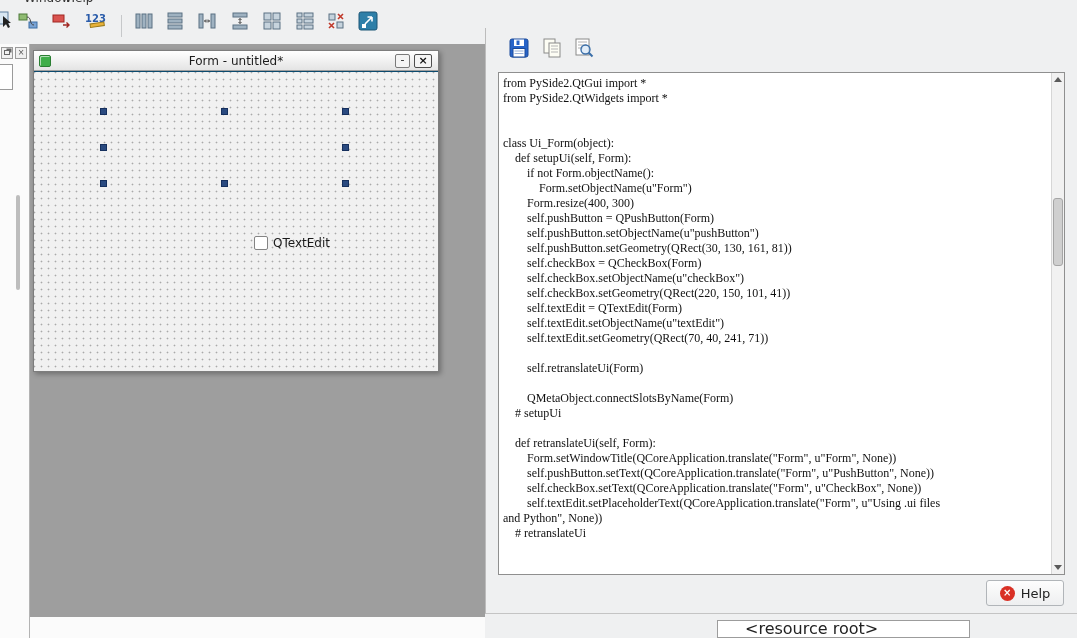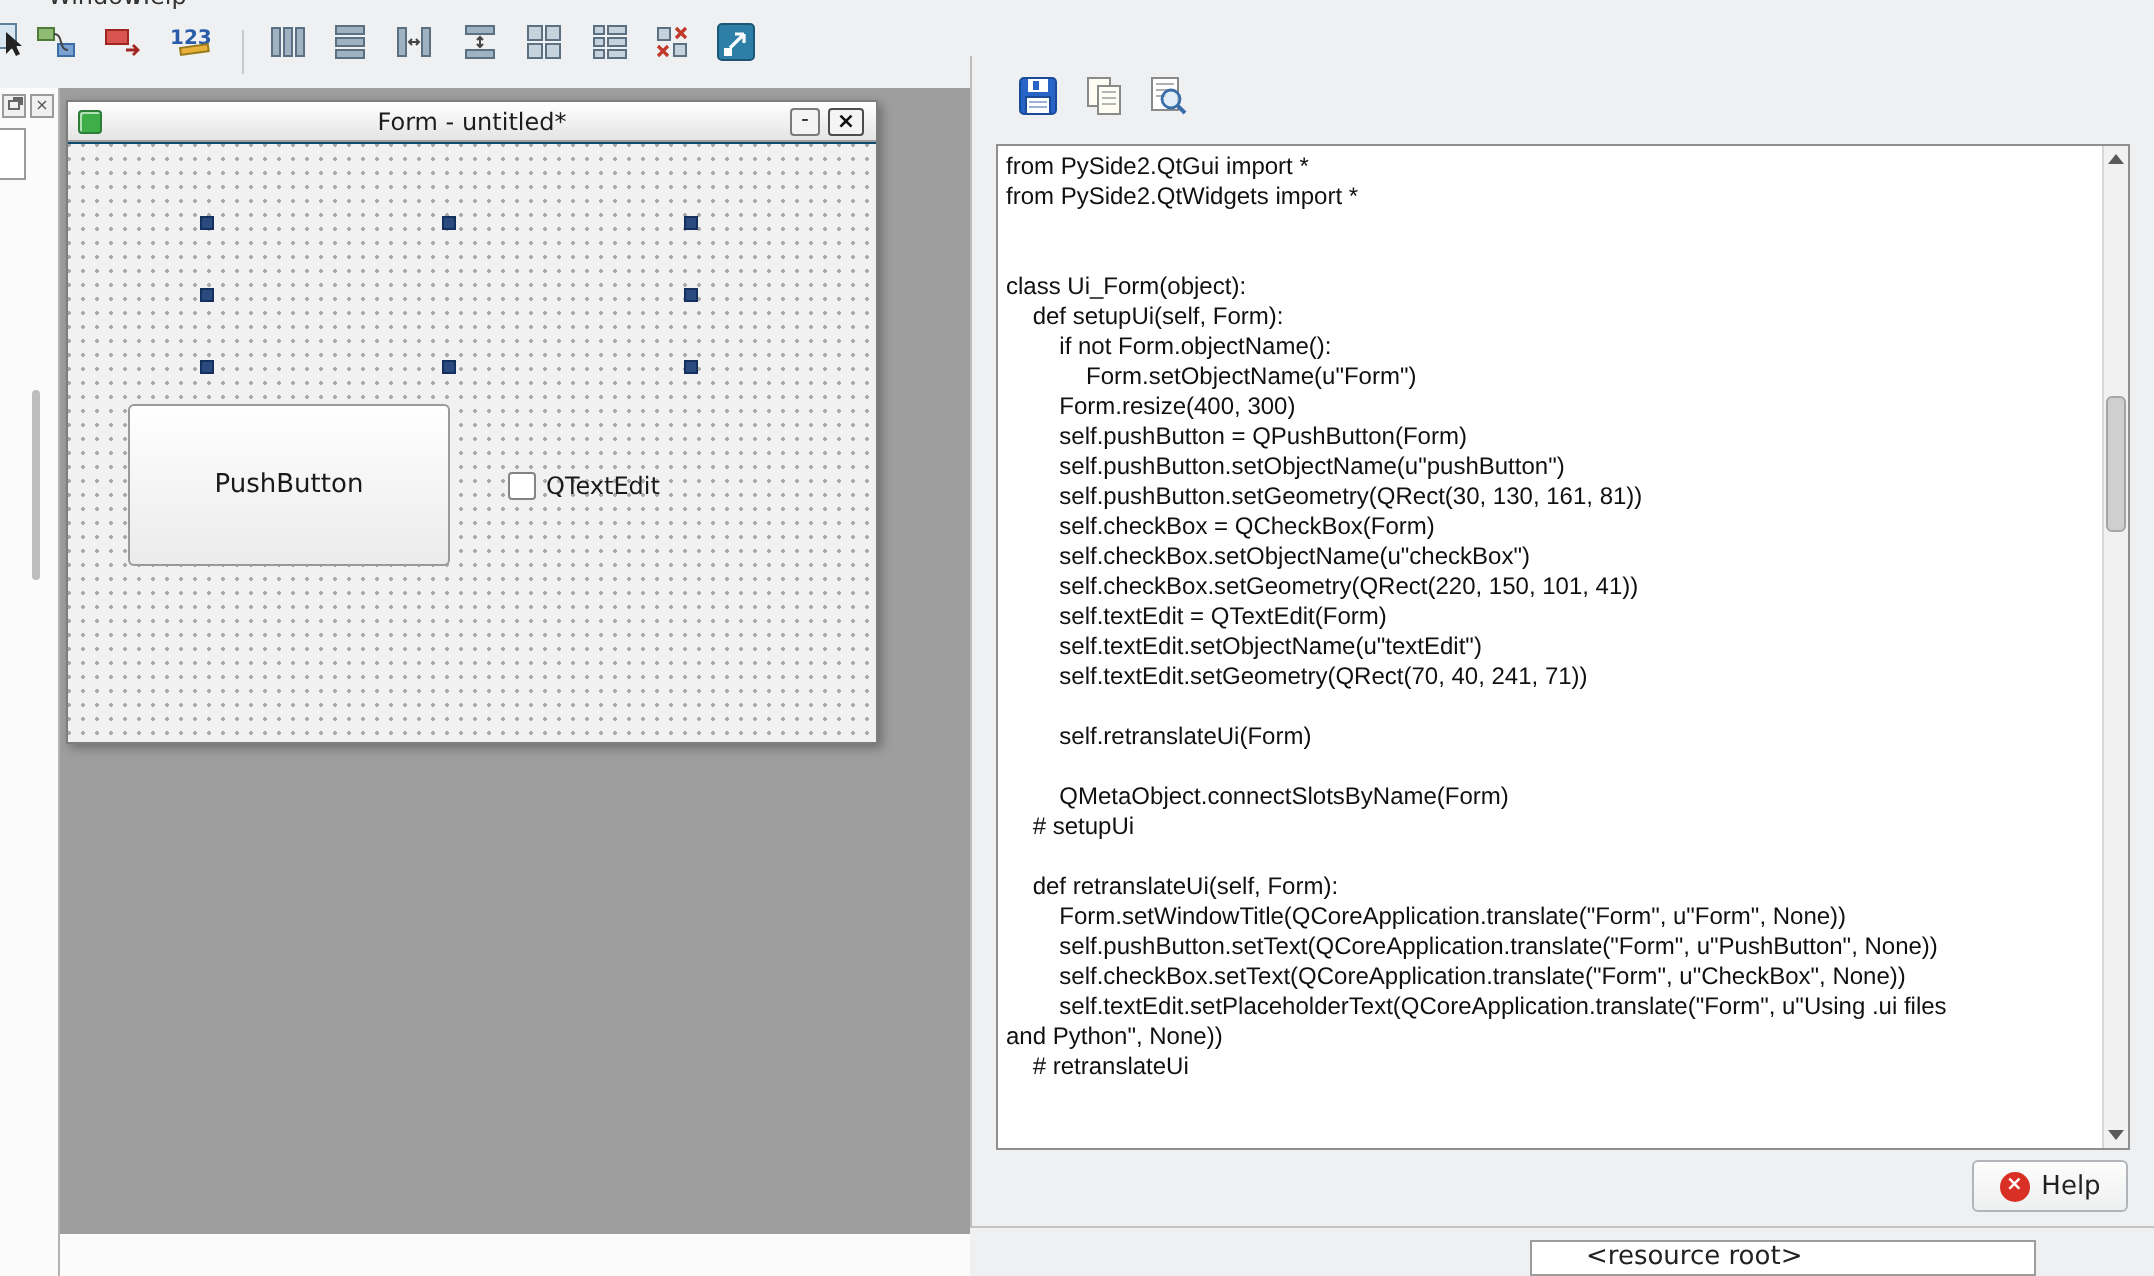"from PySide2.QtGui import *" .code-pre { font-family: Liberation Sans, sans-serif -> Liberation Serif, serif }
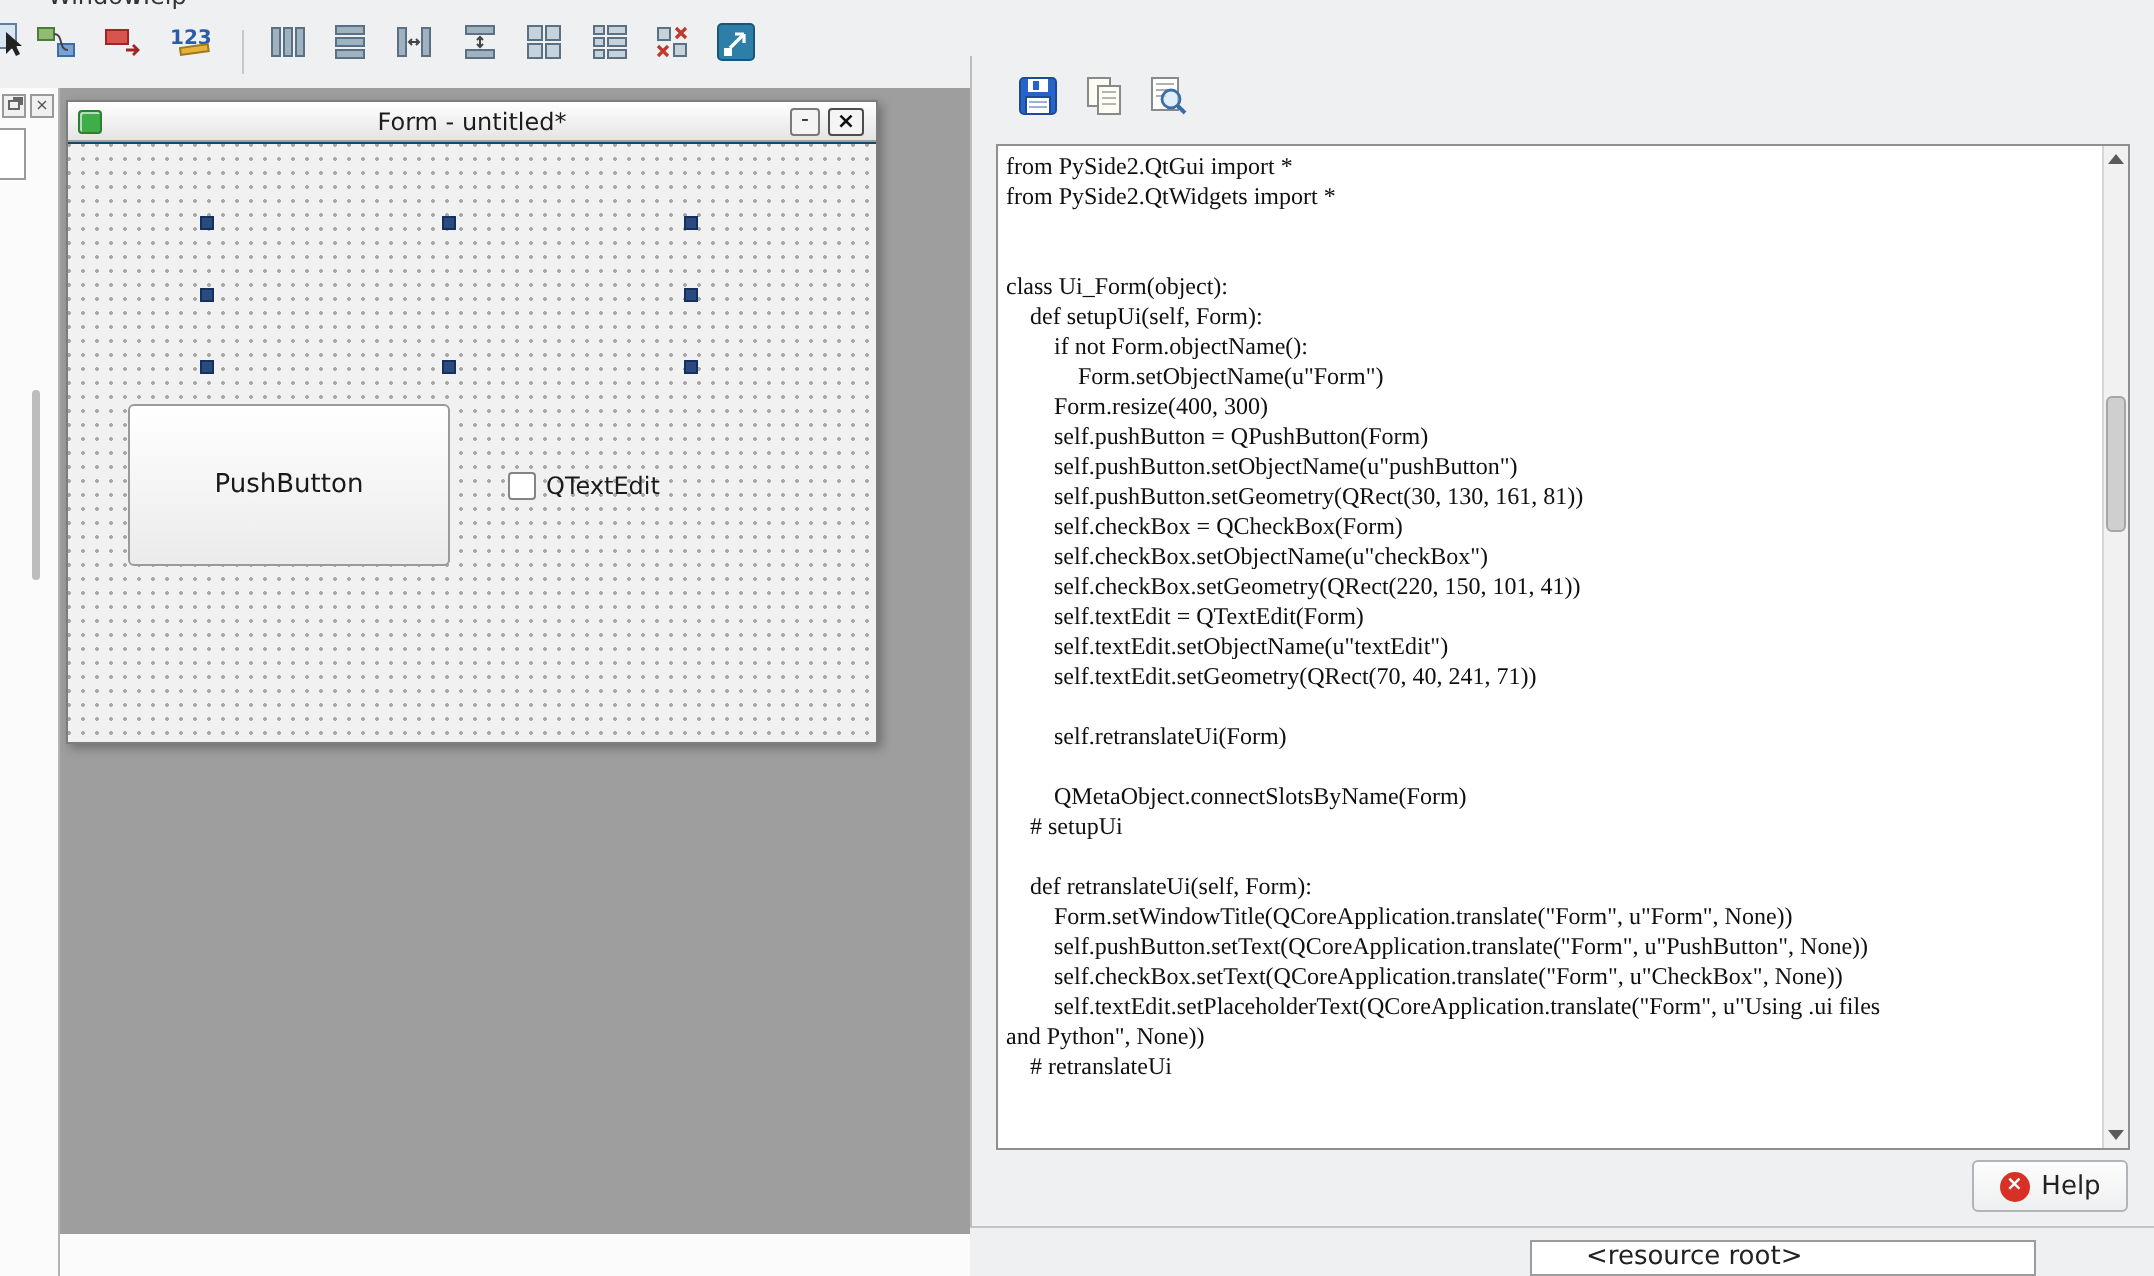"PushButton" div.qt-pushbutton { html: <div>PushButton</div> -> none }
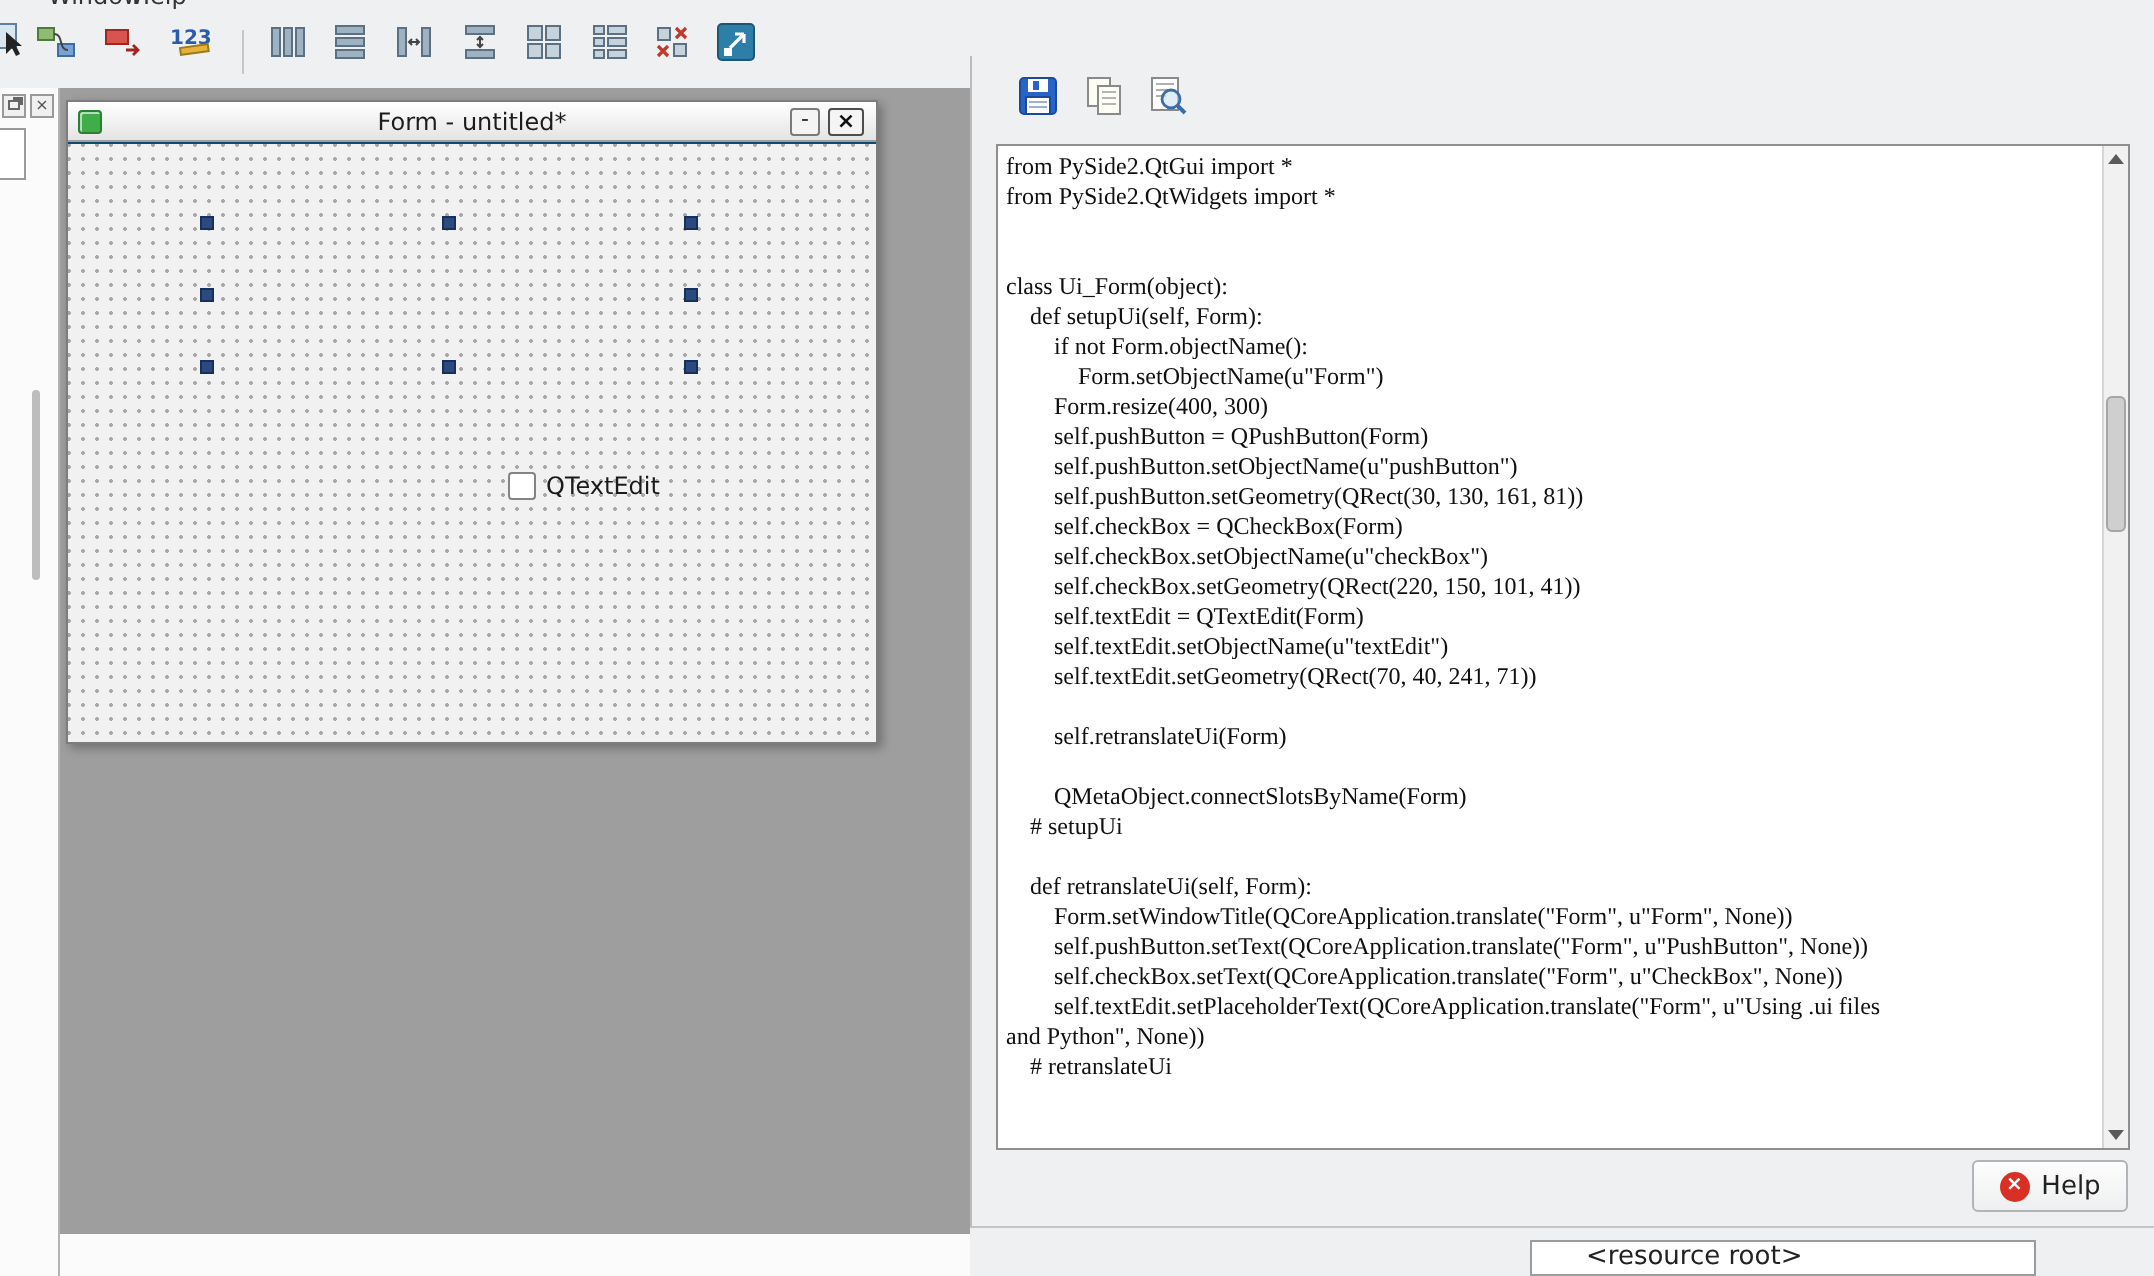"<resource root>" .resource-box { font-size: 13px -> 16px; margin-left: 48px -> none }
